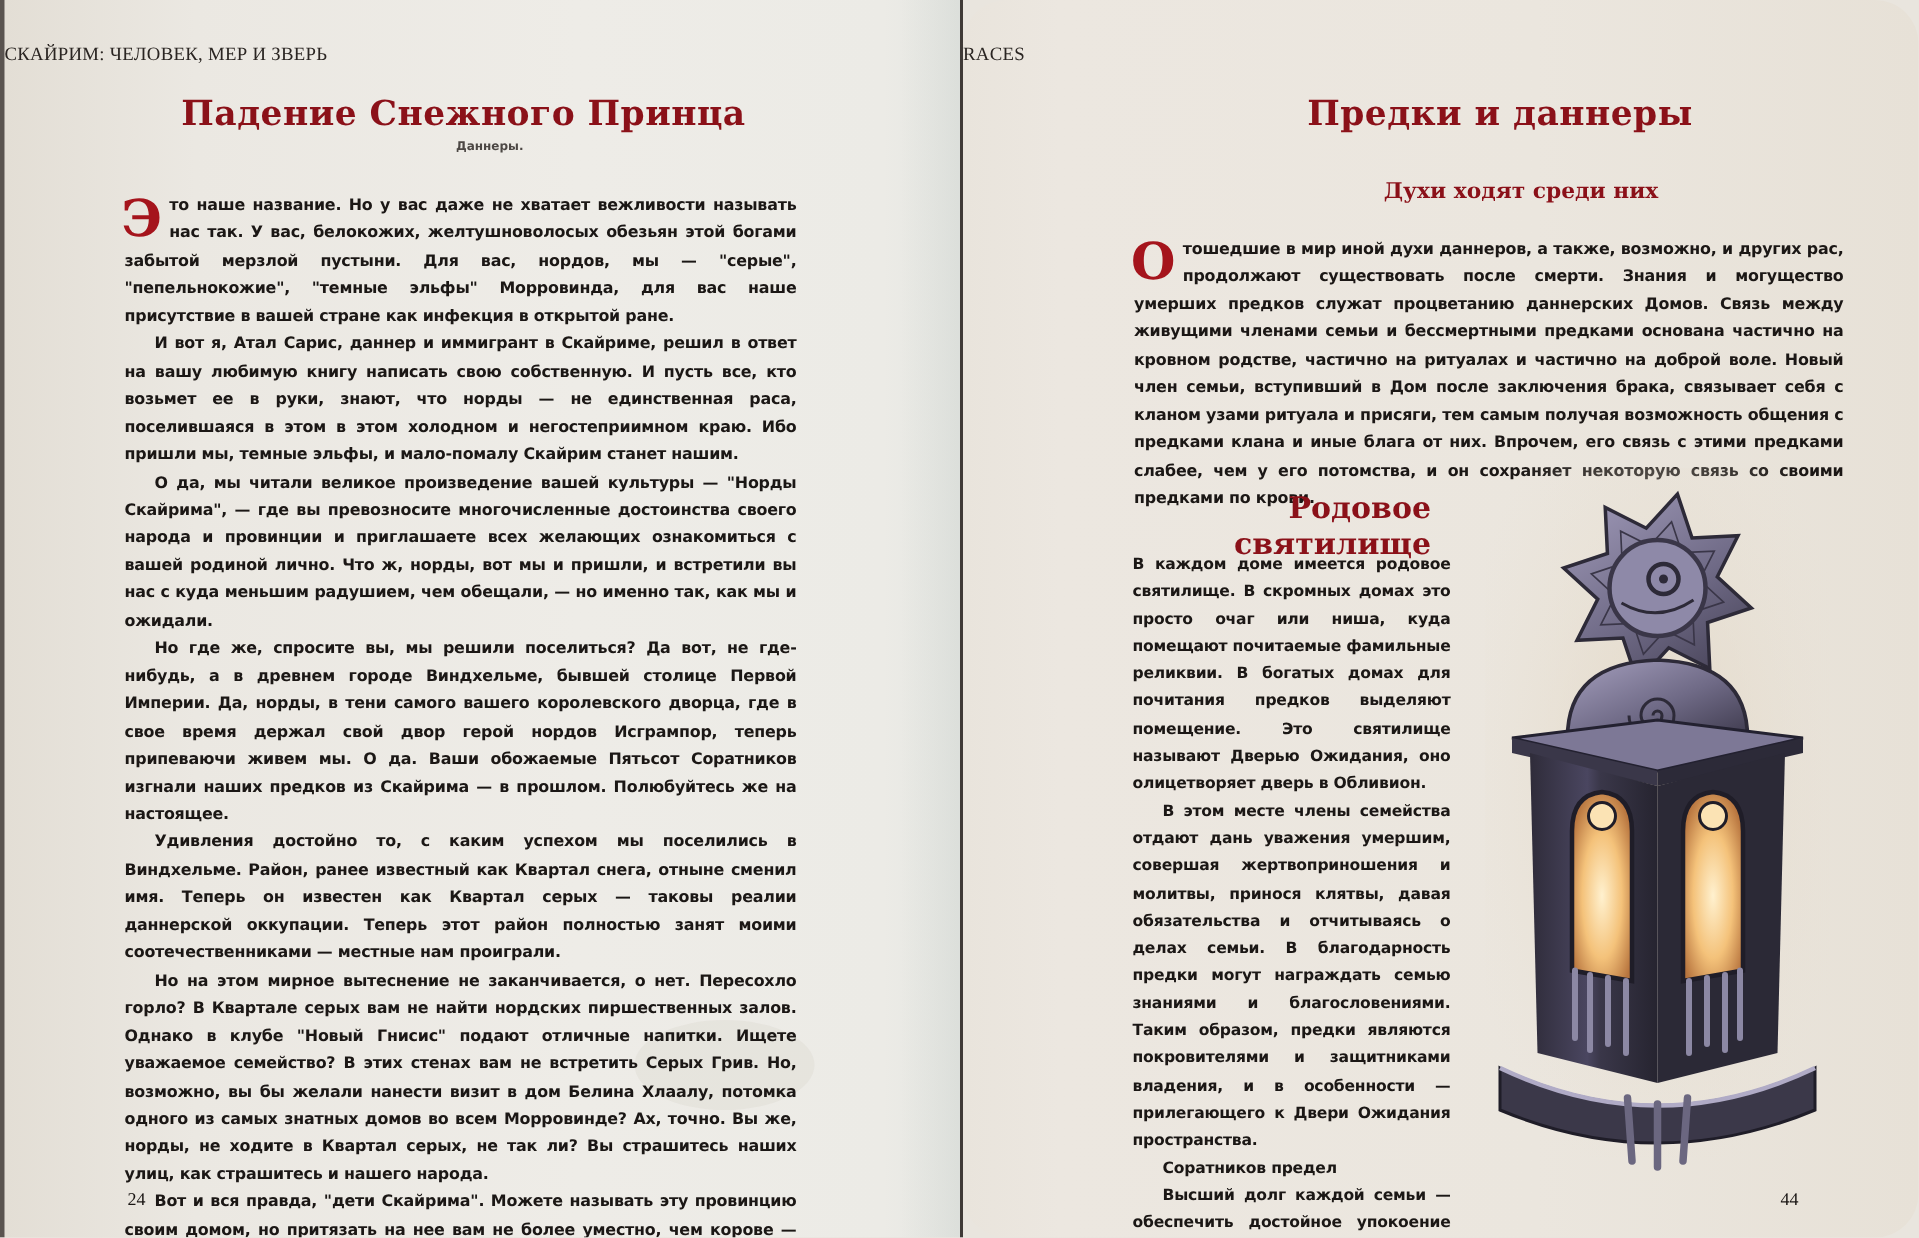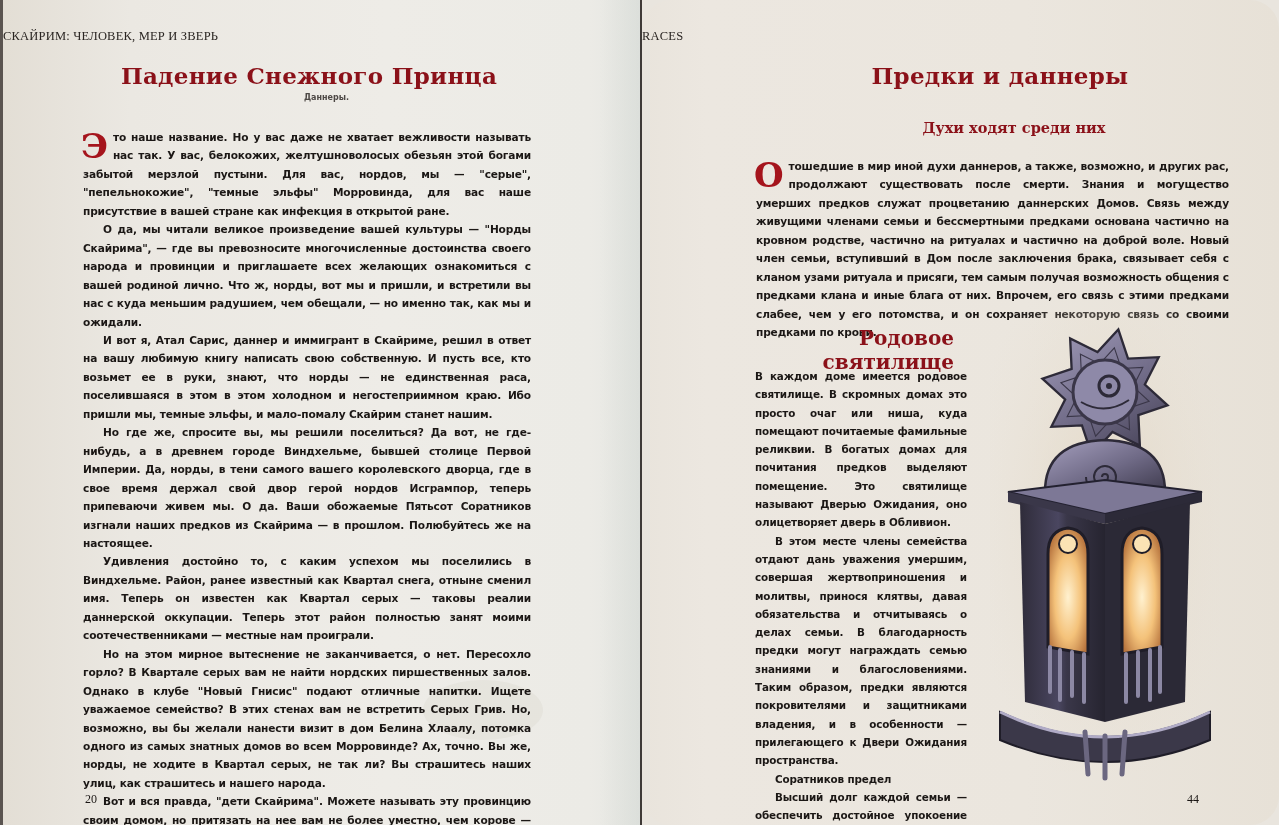"О да, мы читали великое" p { order: before "И вот я, Атал Сарис," -> after "И вот я, Атал Сарис," }
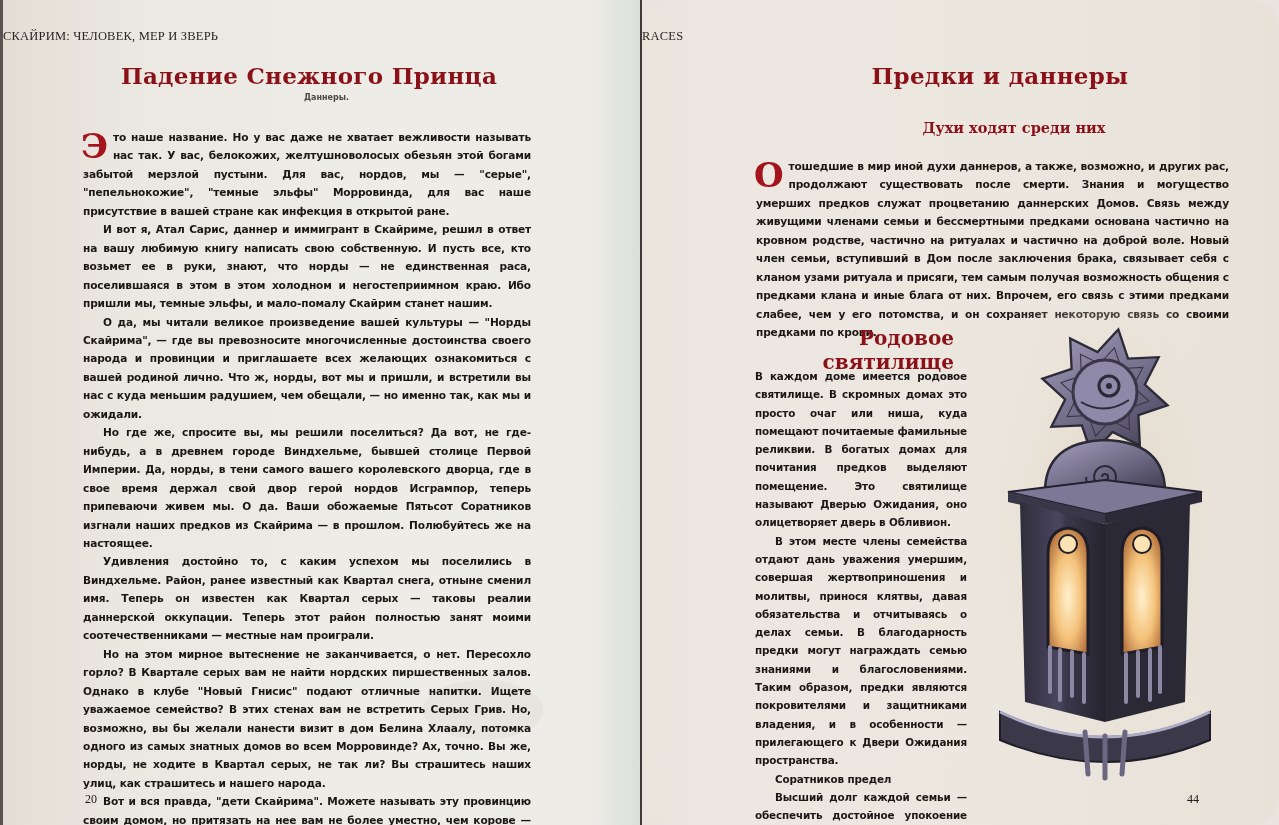"20" div.page-number { text: 20 -> 24 }
